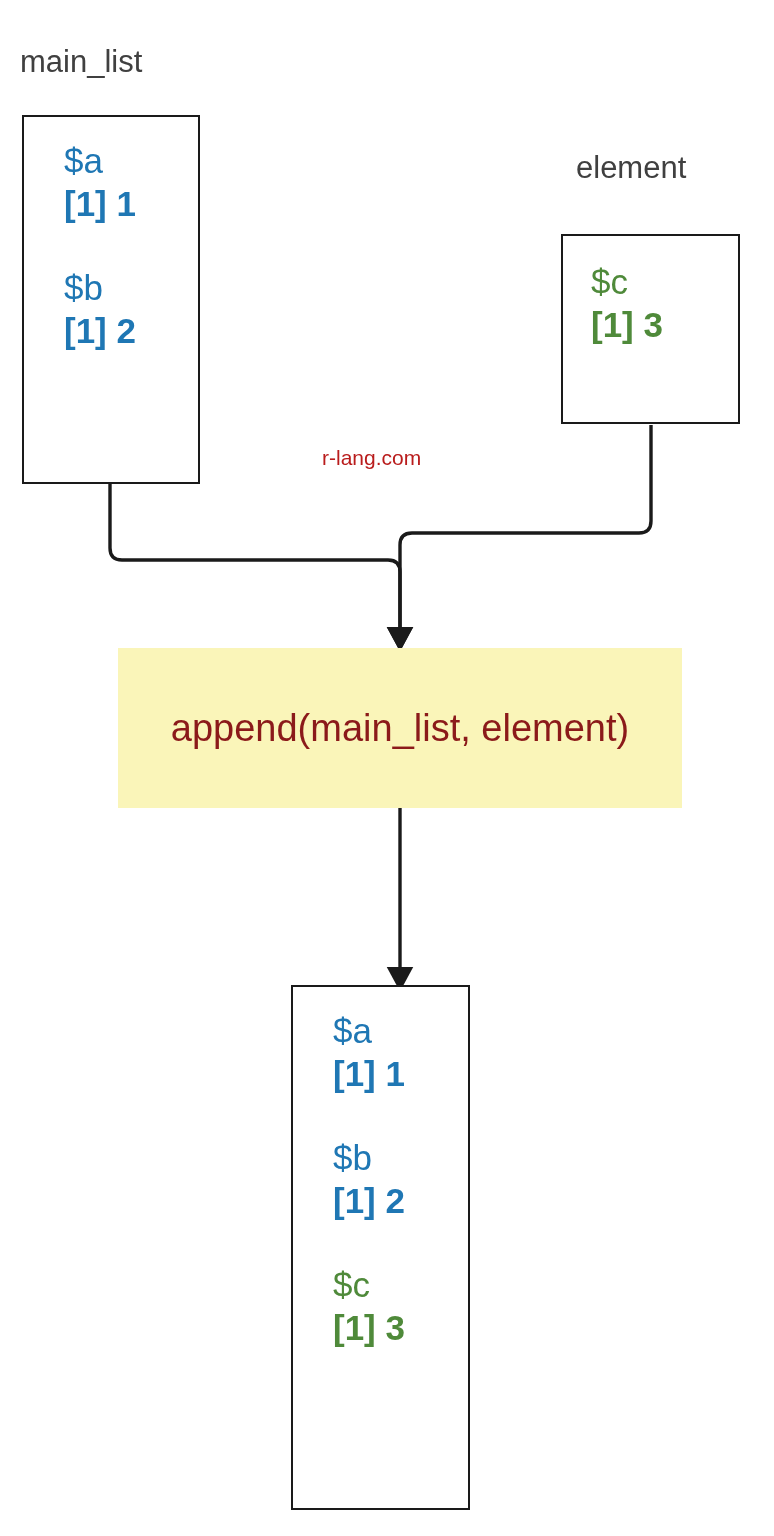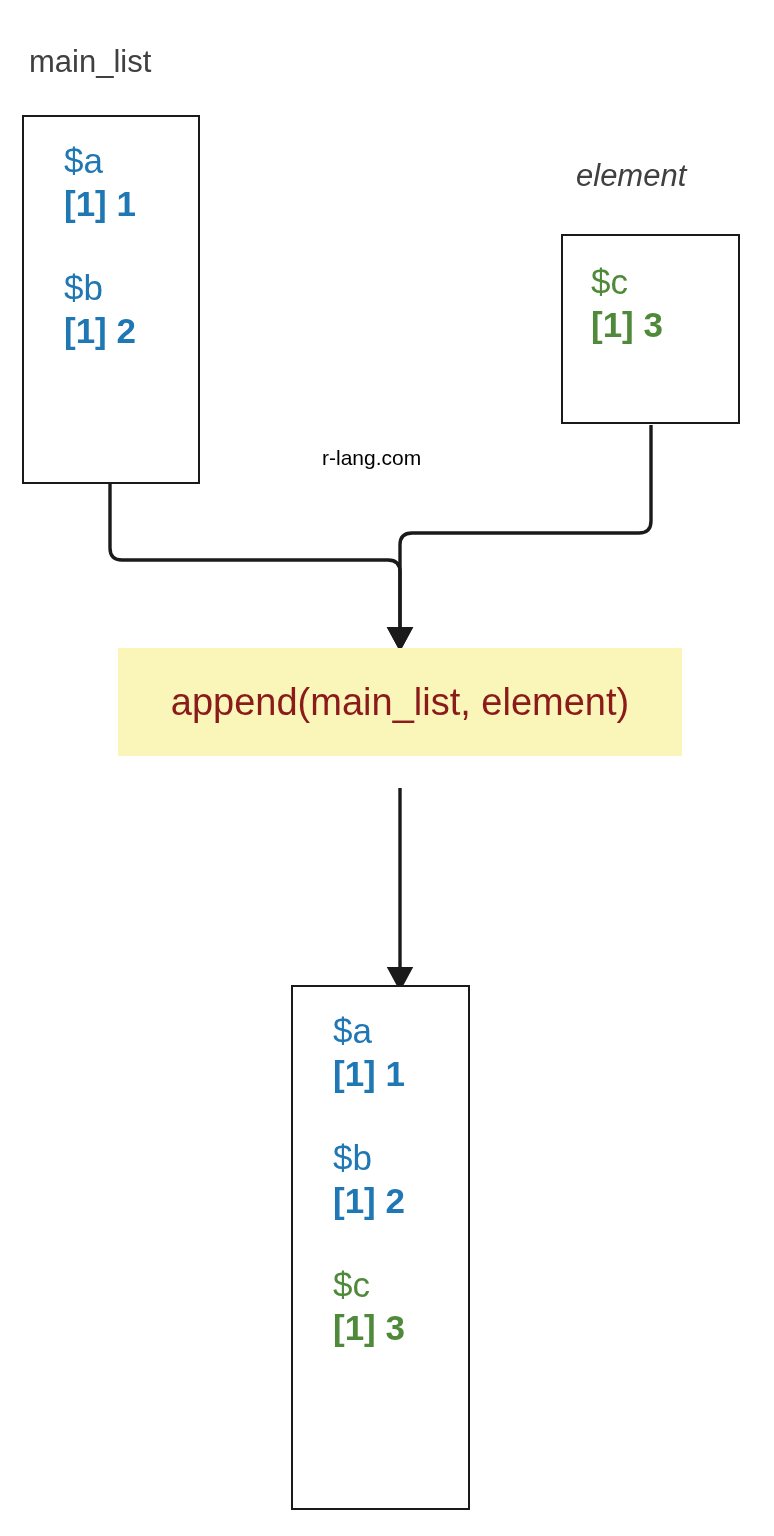"main_list" #caption-main-list { left: 29px -> 20px }
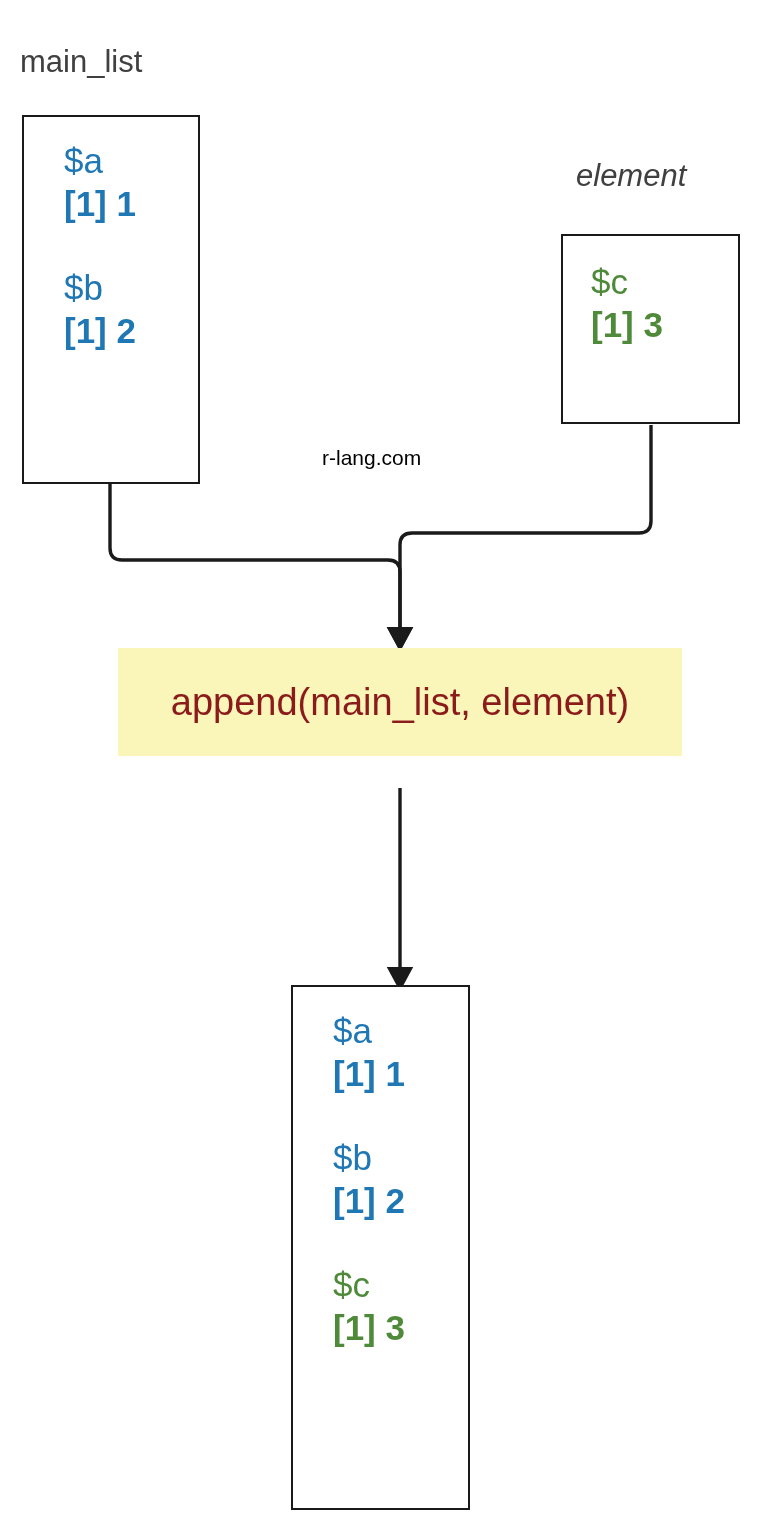"element" #caption-element { font-style: italic -> none; top: 160px -> 152px }
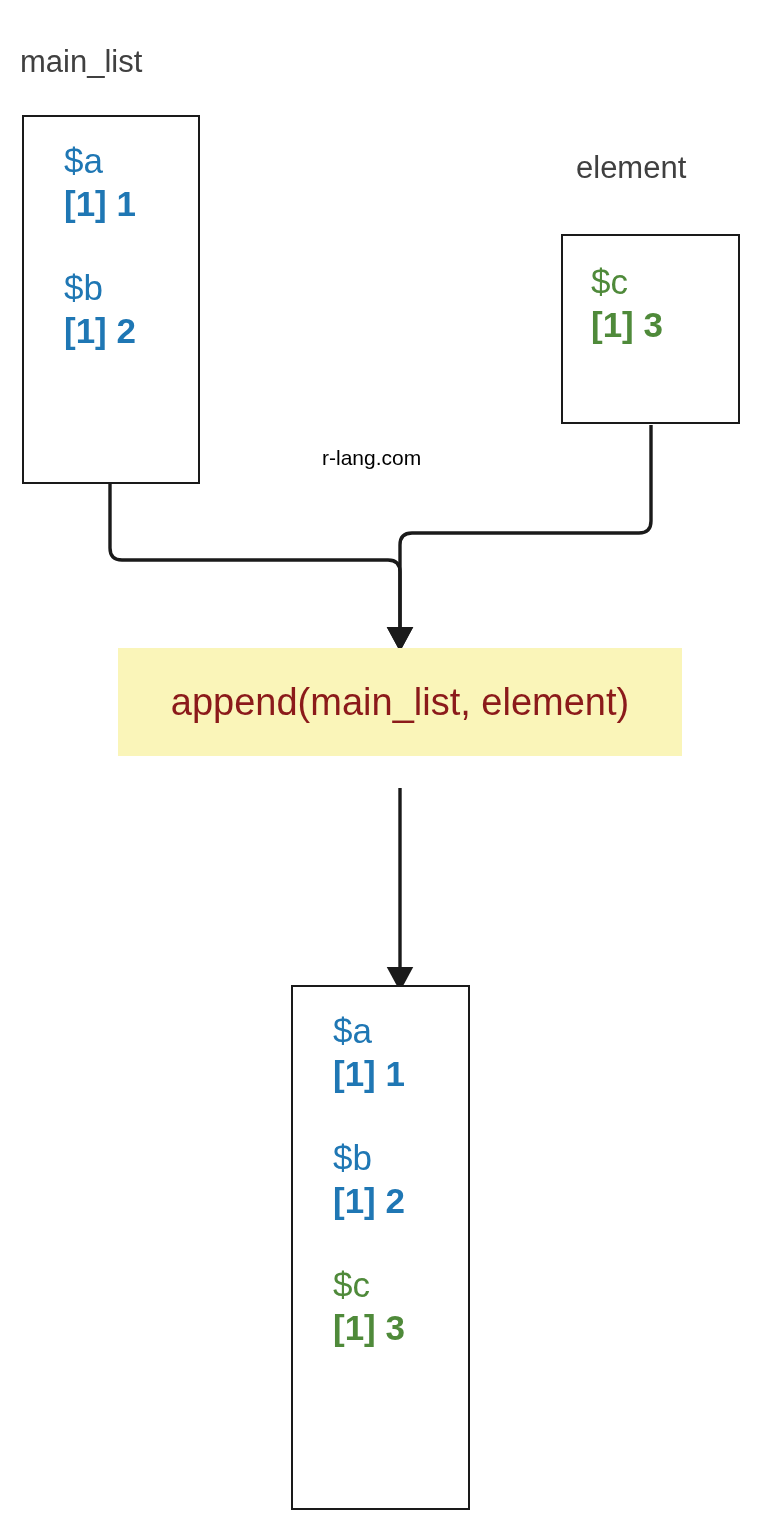"r-lang.com" #watermark { color: #000000 -> #b91c1c }
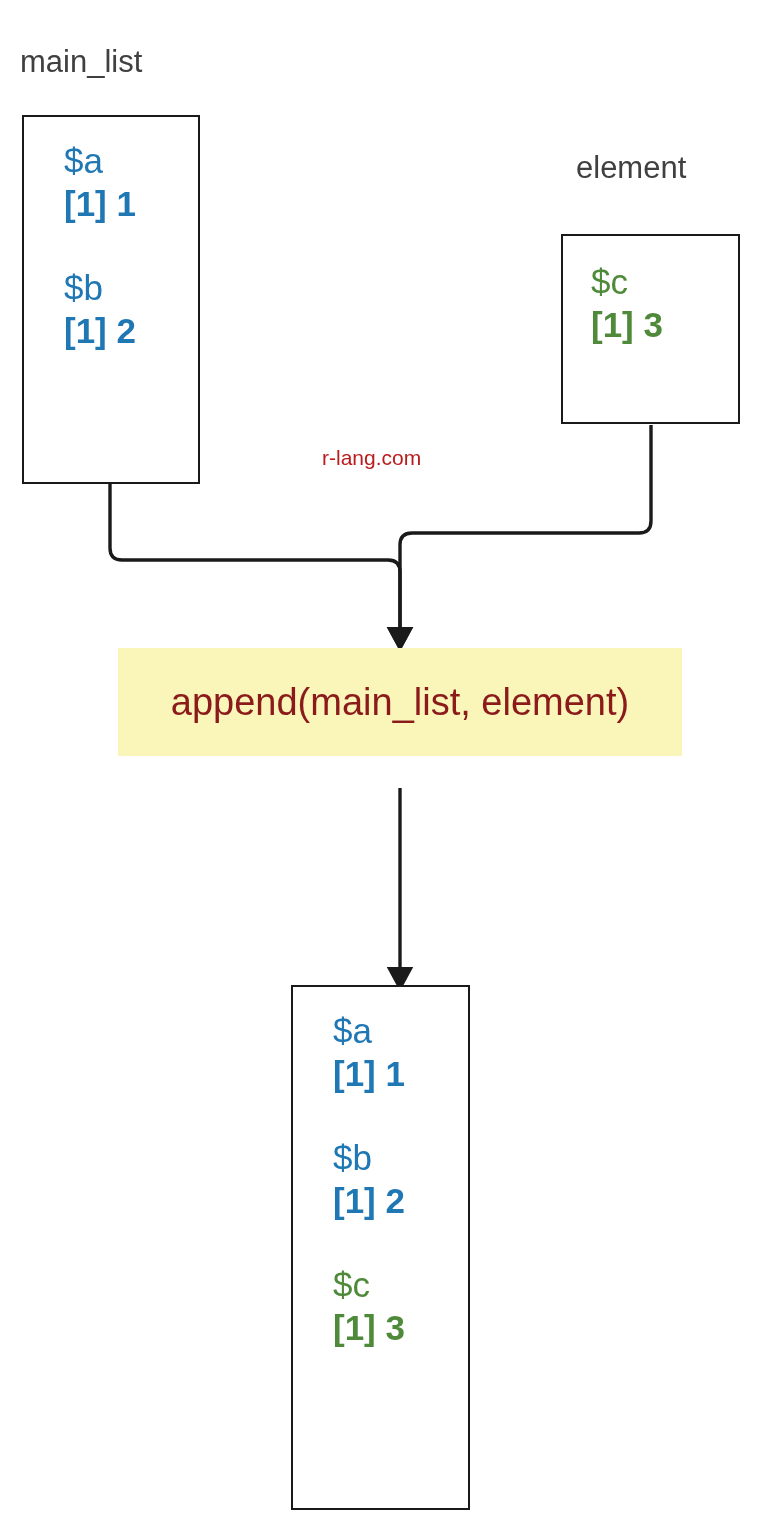"append(main_list, element)" #box-function { height: 108px -> 160px }
